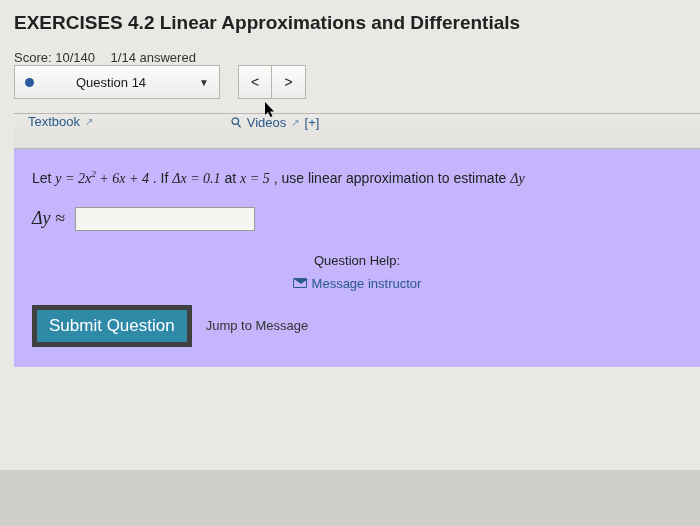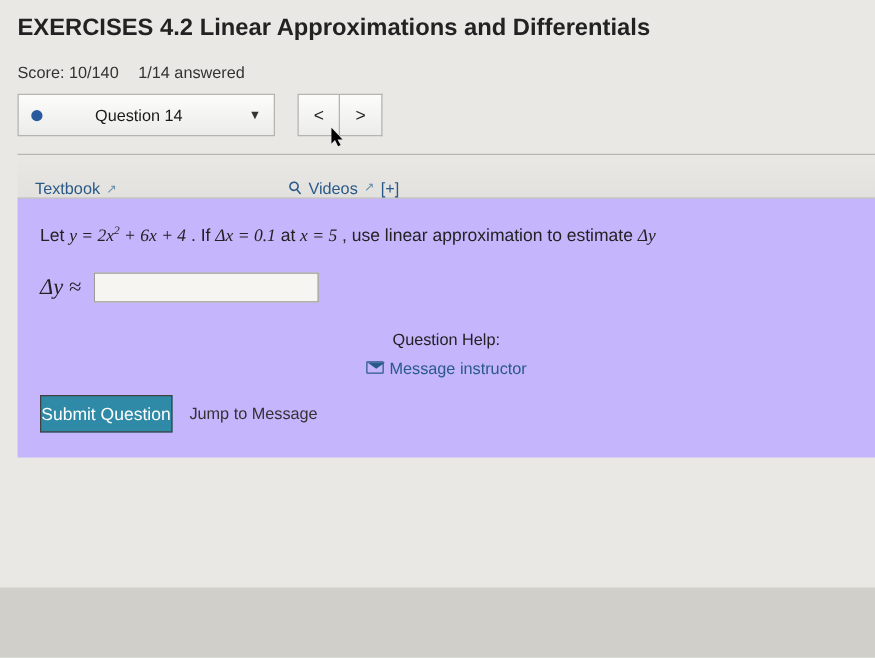"Score: 10/140 1/14 answered" .score-line { margin-bottom: 10px -> none }
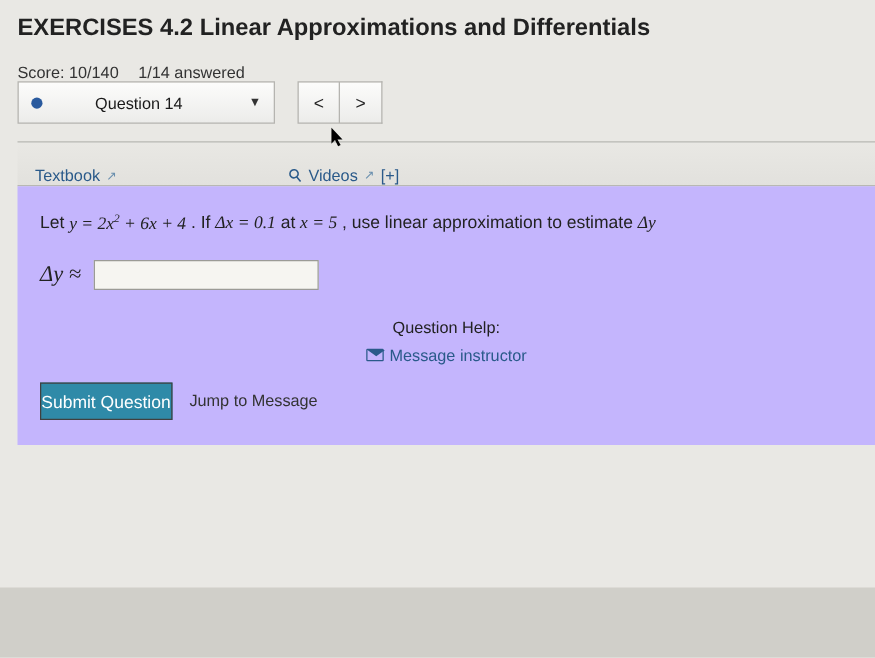"Textbook" .resource-bar { align-items: flex-end -> flex-start }
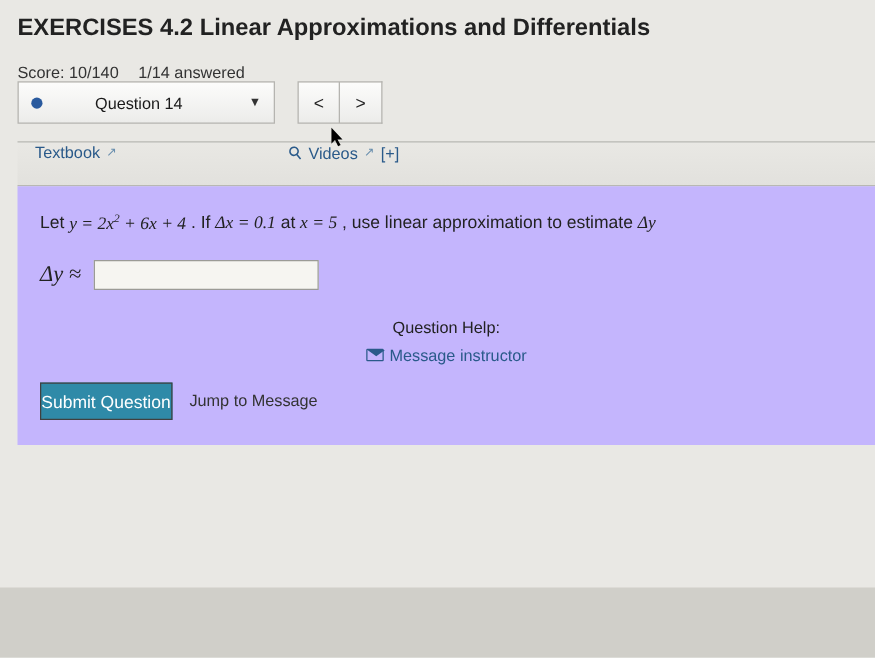"Submit Question" .submit-btn { border: 1px solid #404040 -> 5px solid #404040; font-size: 14px -> 17px; padding: 6px 0 -> 6px 12px }
